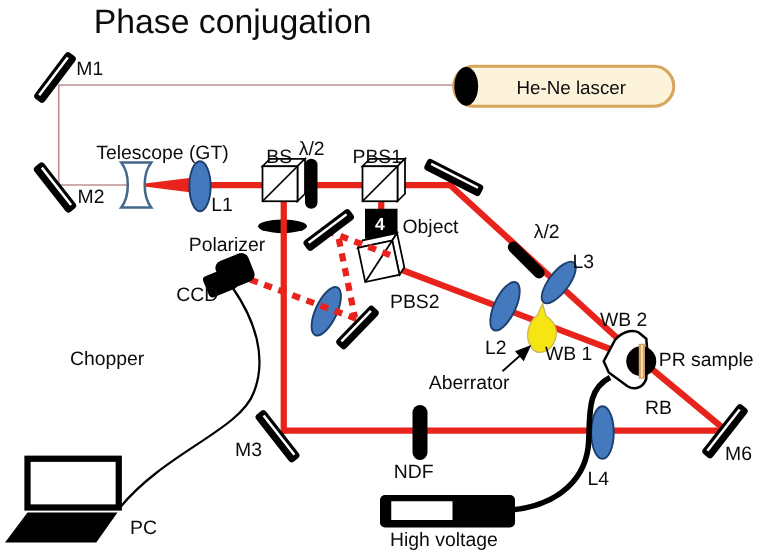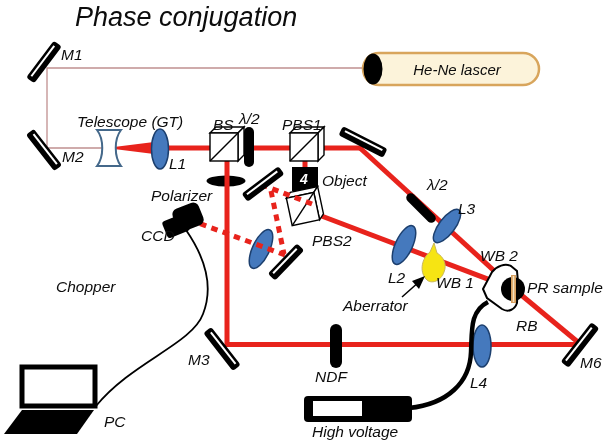"Phase conjugation" .stage { font-style: italic -> none }
